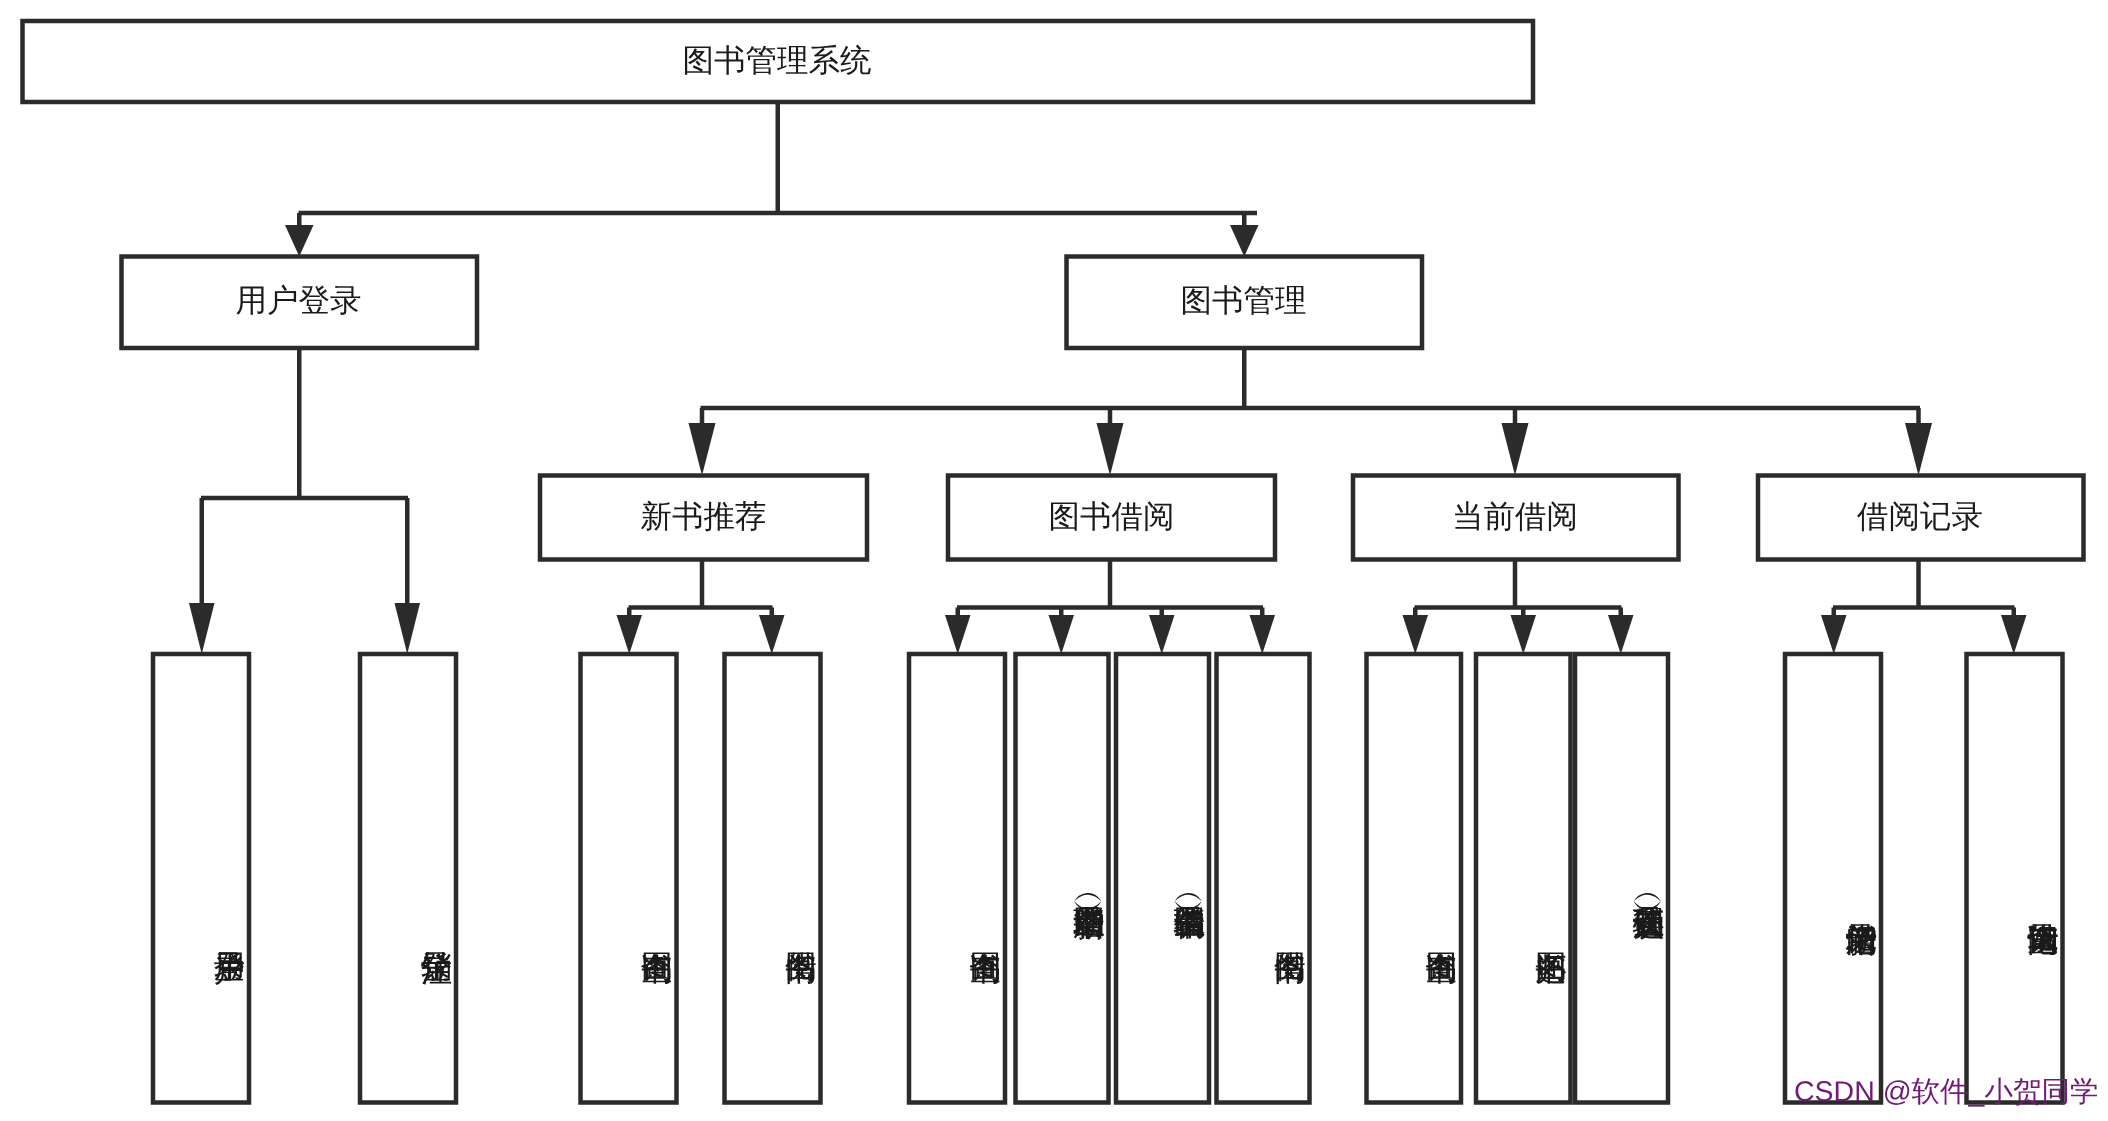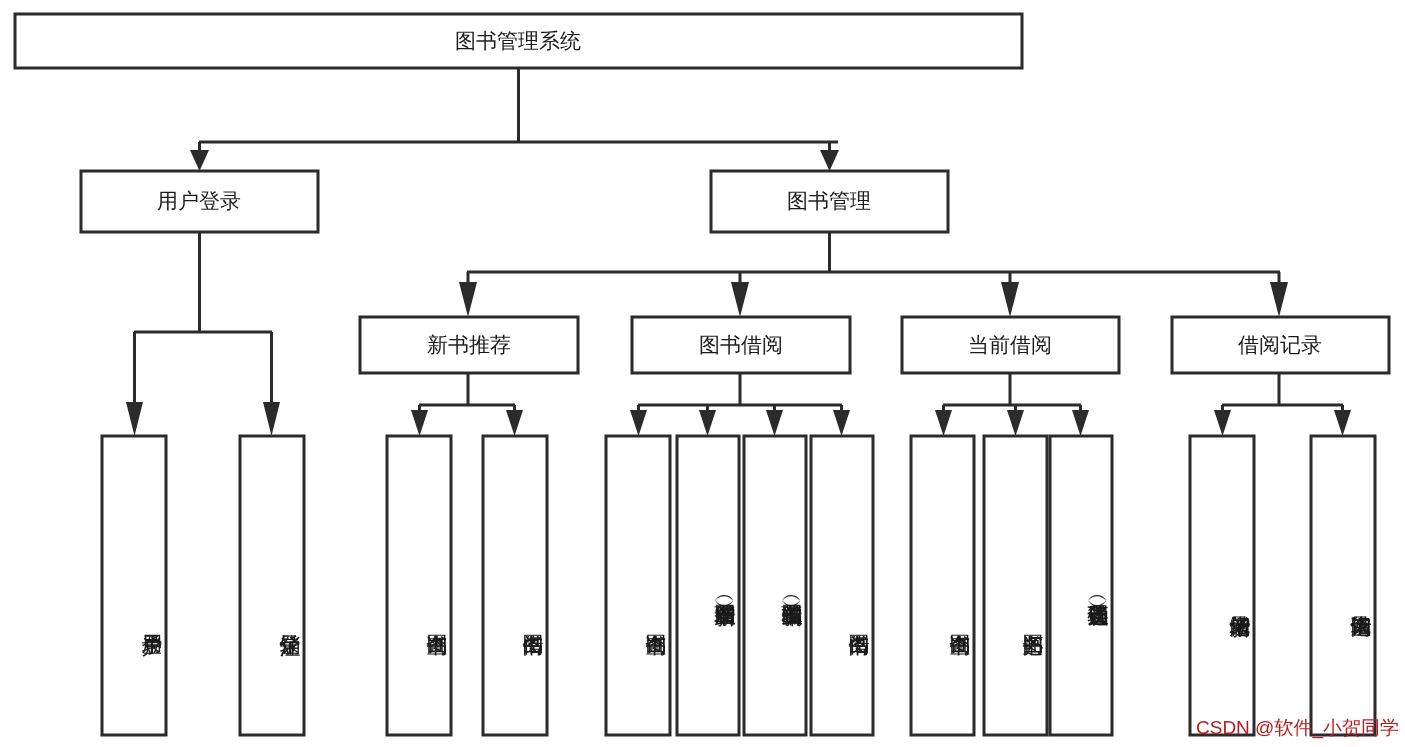"CSDN @软件_小贺同学" .watermark { color: #b91c1c -> #701a75 }
